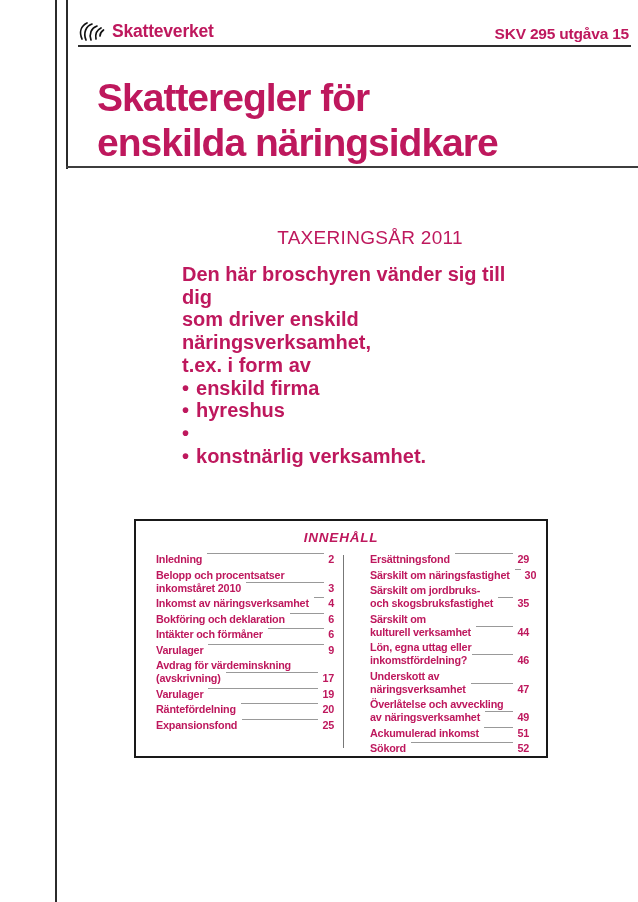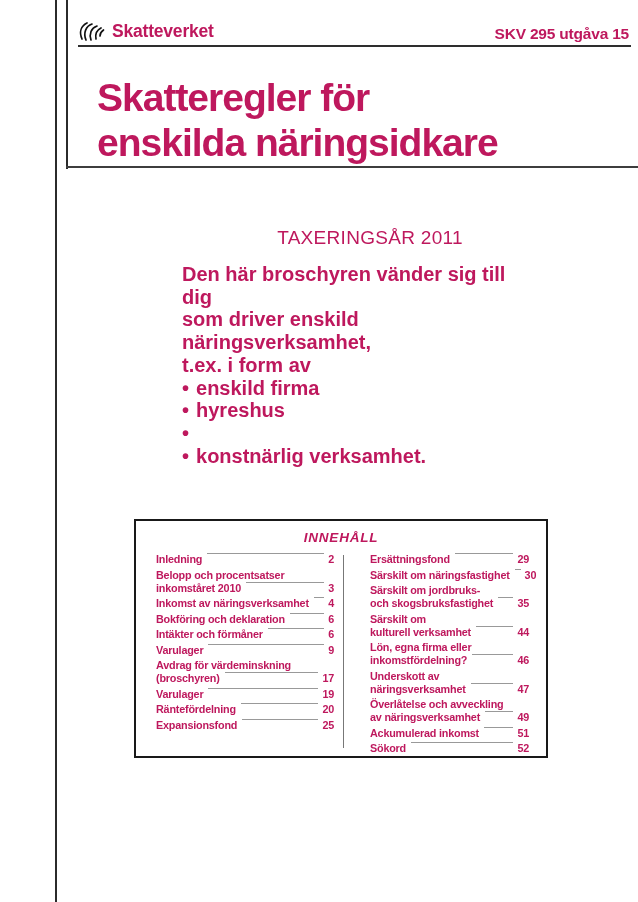"Lön, egna firma eller" span.toc-text { text: firma -> uttag }
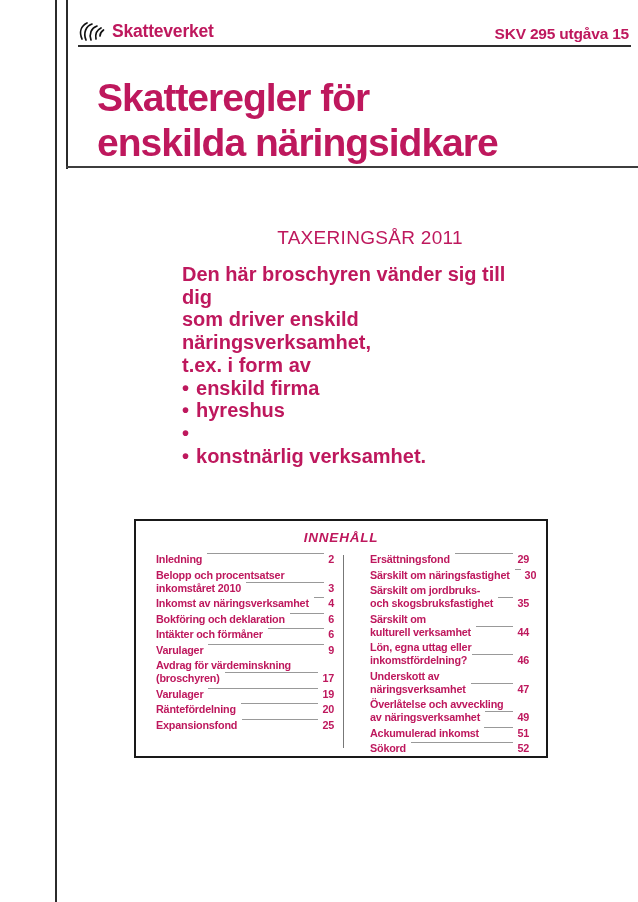"(broschyren)" span.toc-text { text: broschyren -> avskrivning }
